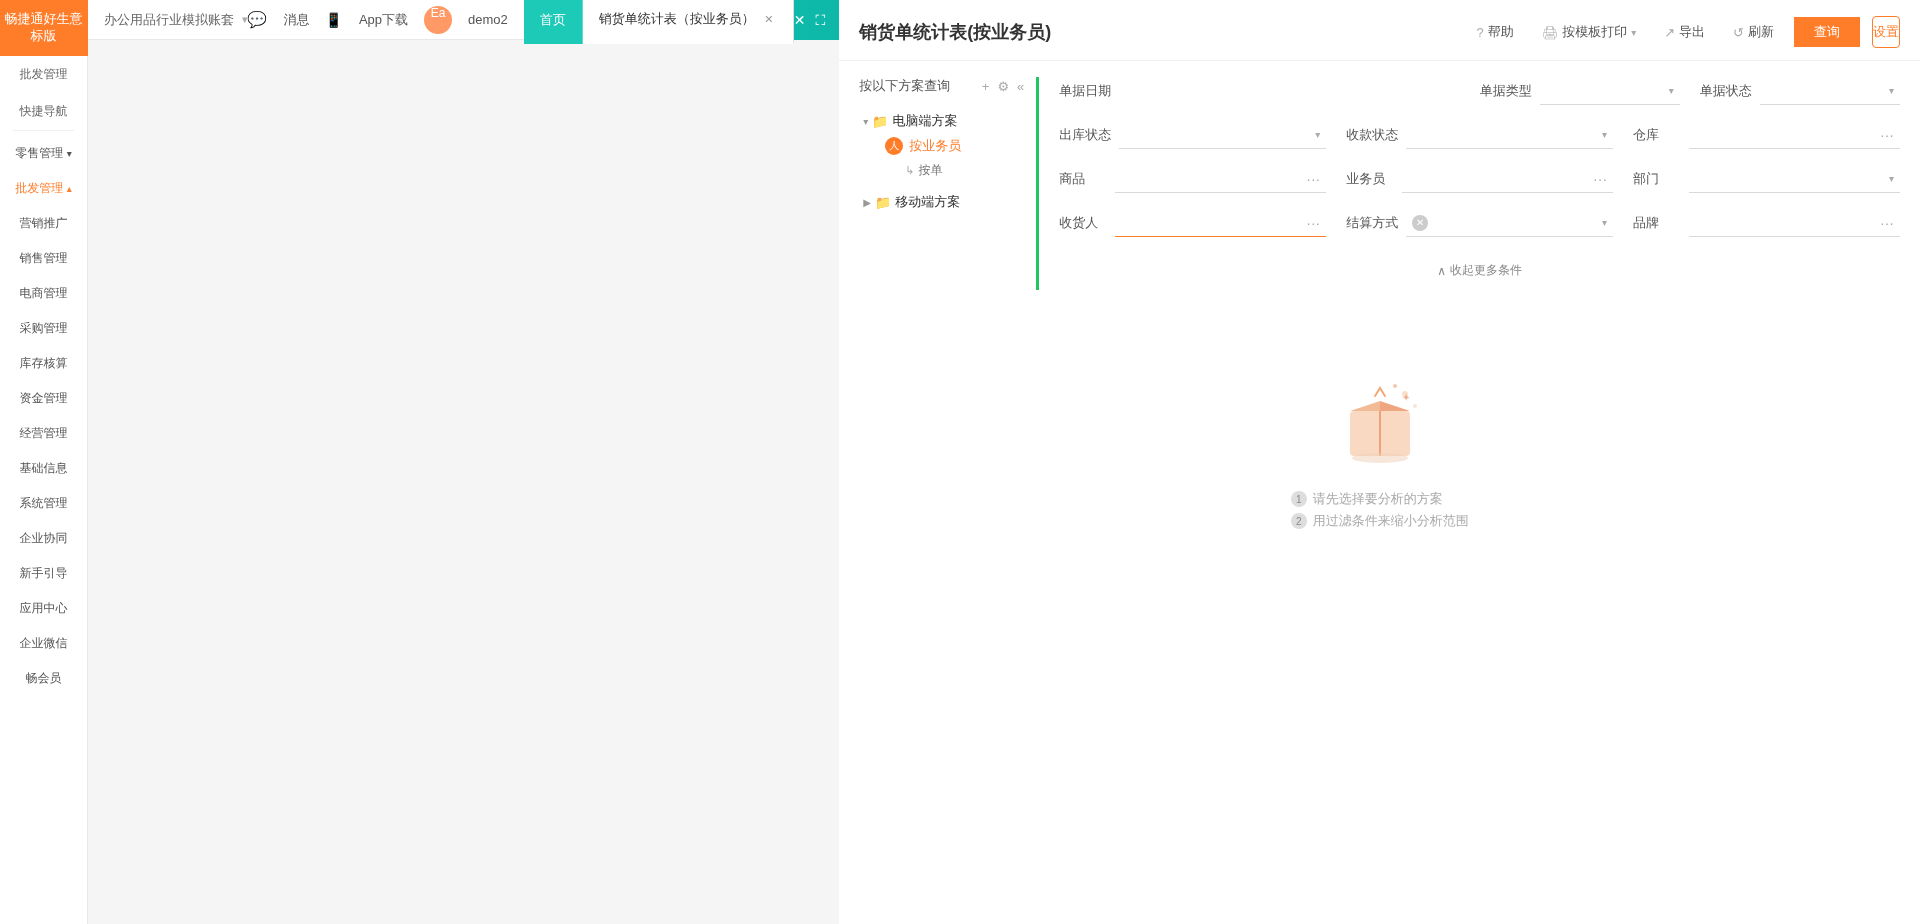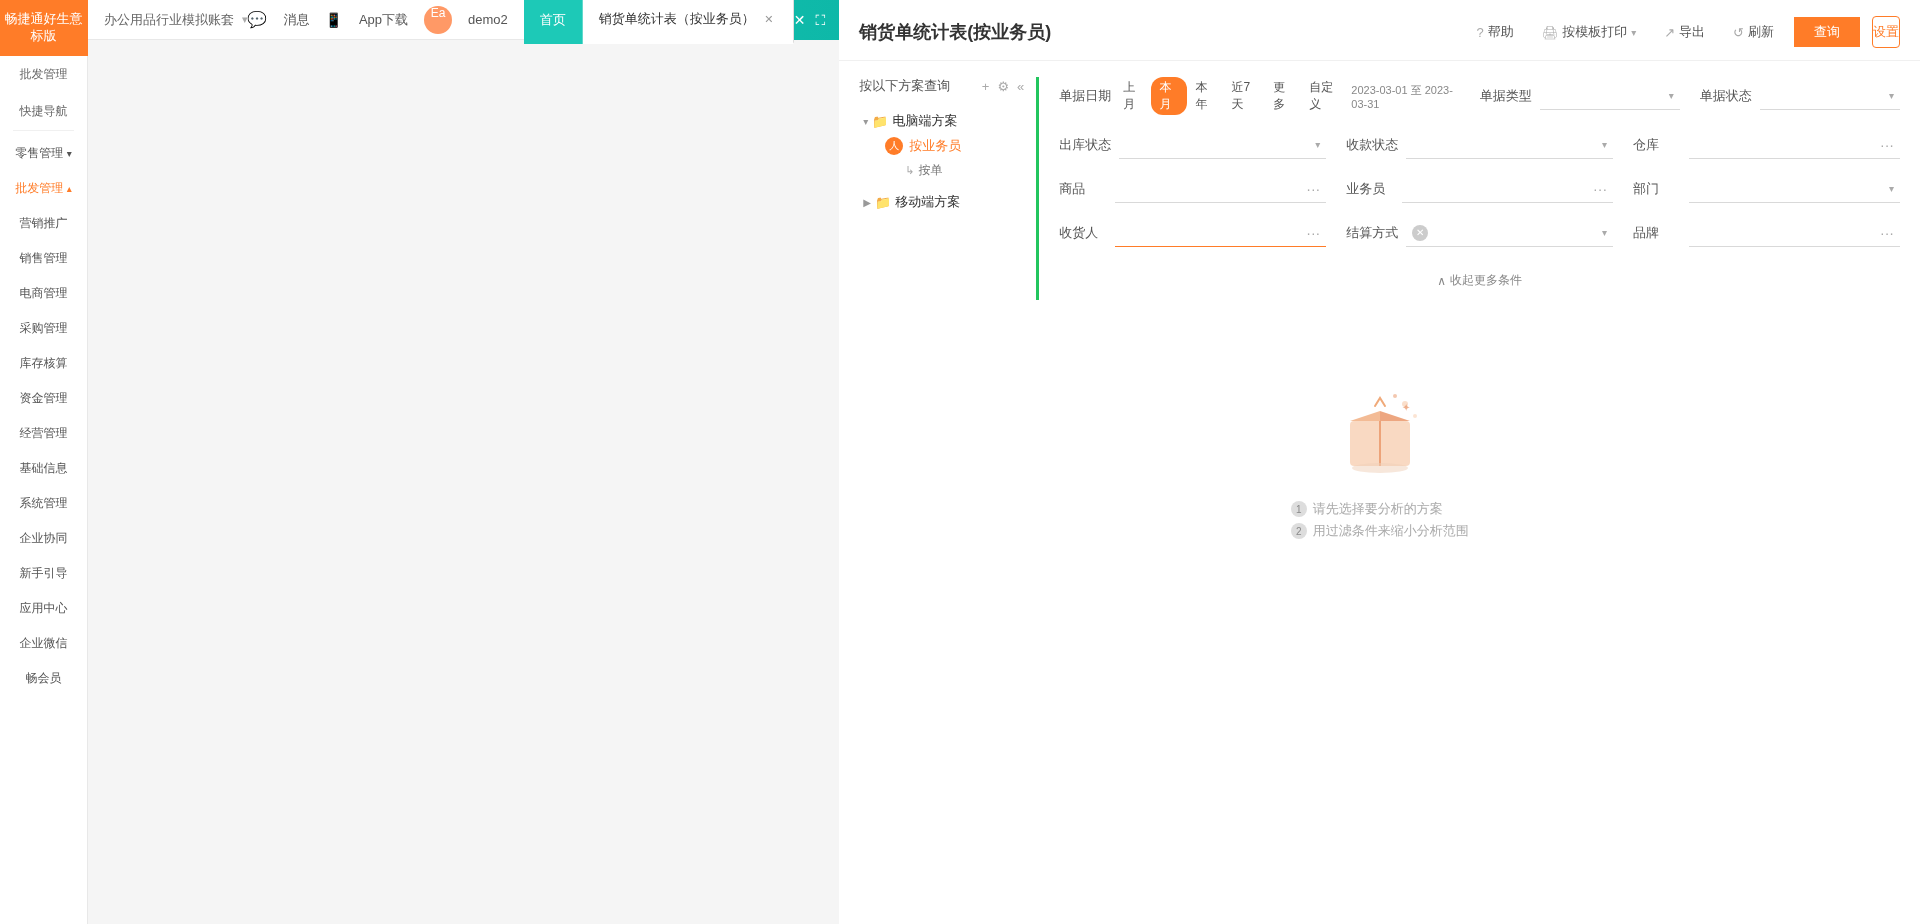"上月" div.date-filter { html: <div> <span>上月</span> <span>本月</span> <span>本年</span> <span>近7天</span> <span>更多</span> <span>自定义</span> <span>2023-03-01 至 2023-03-31</span> </div> -> none }
